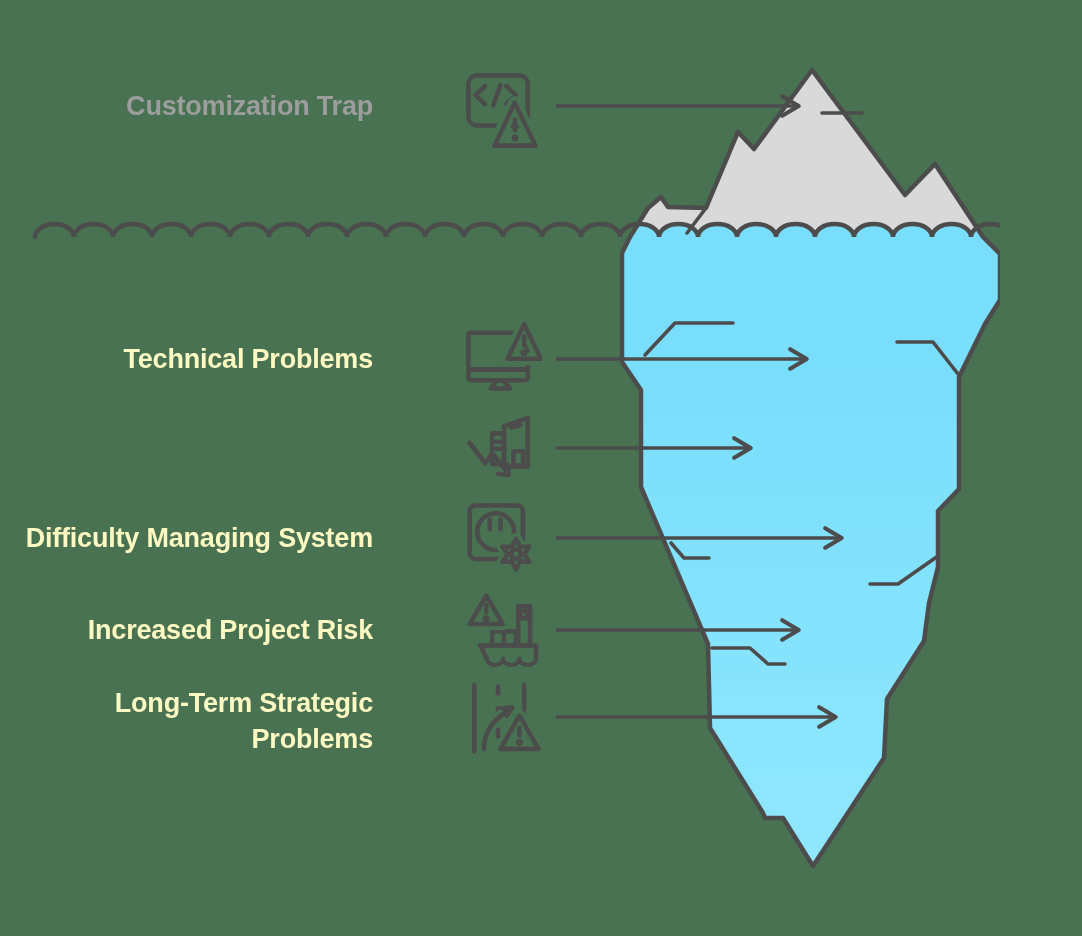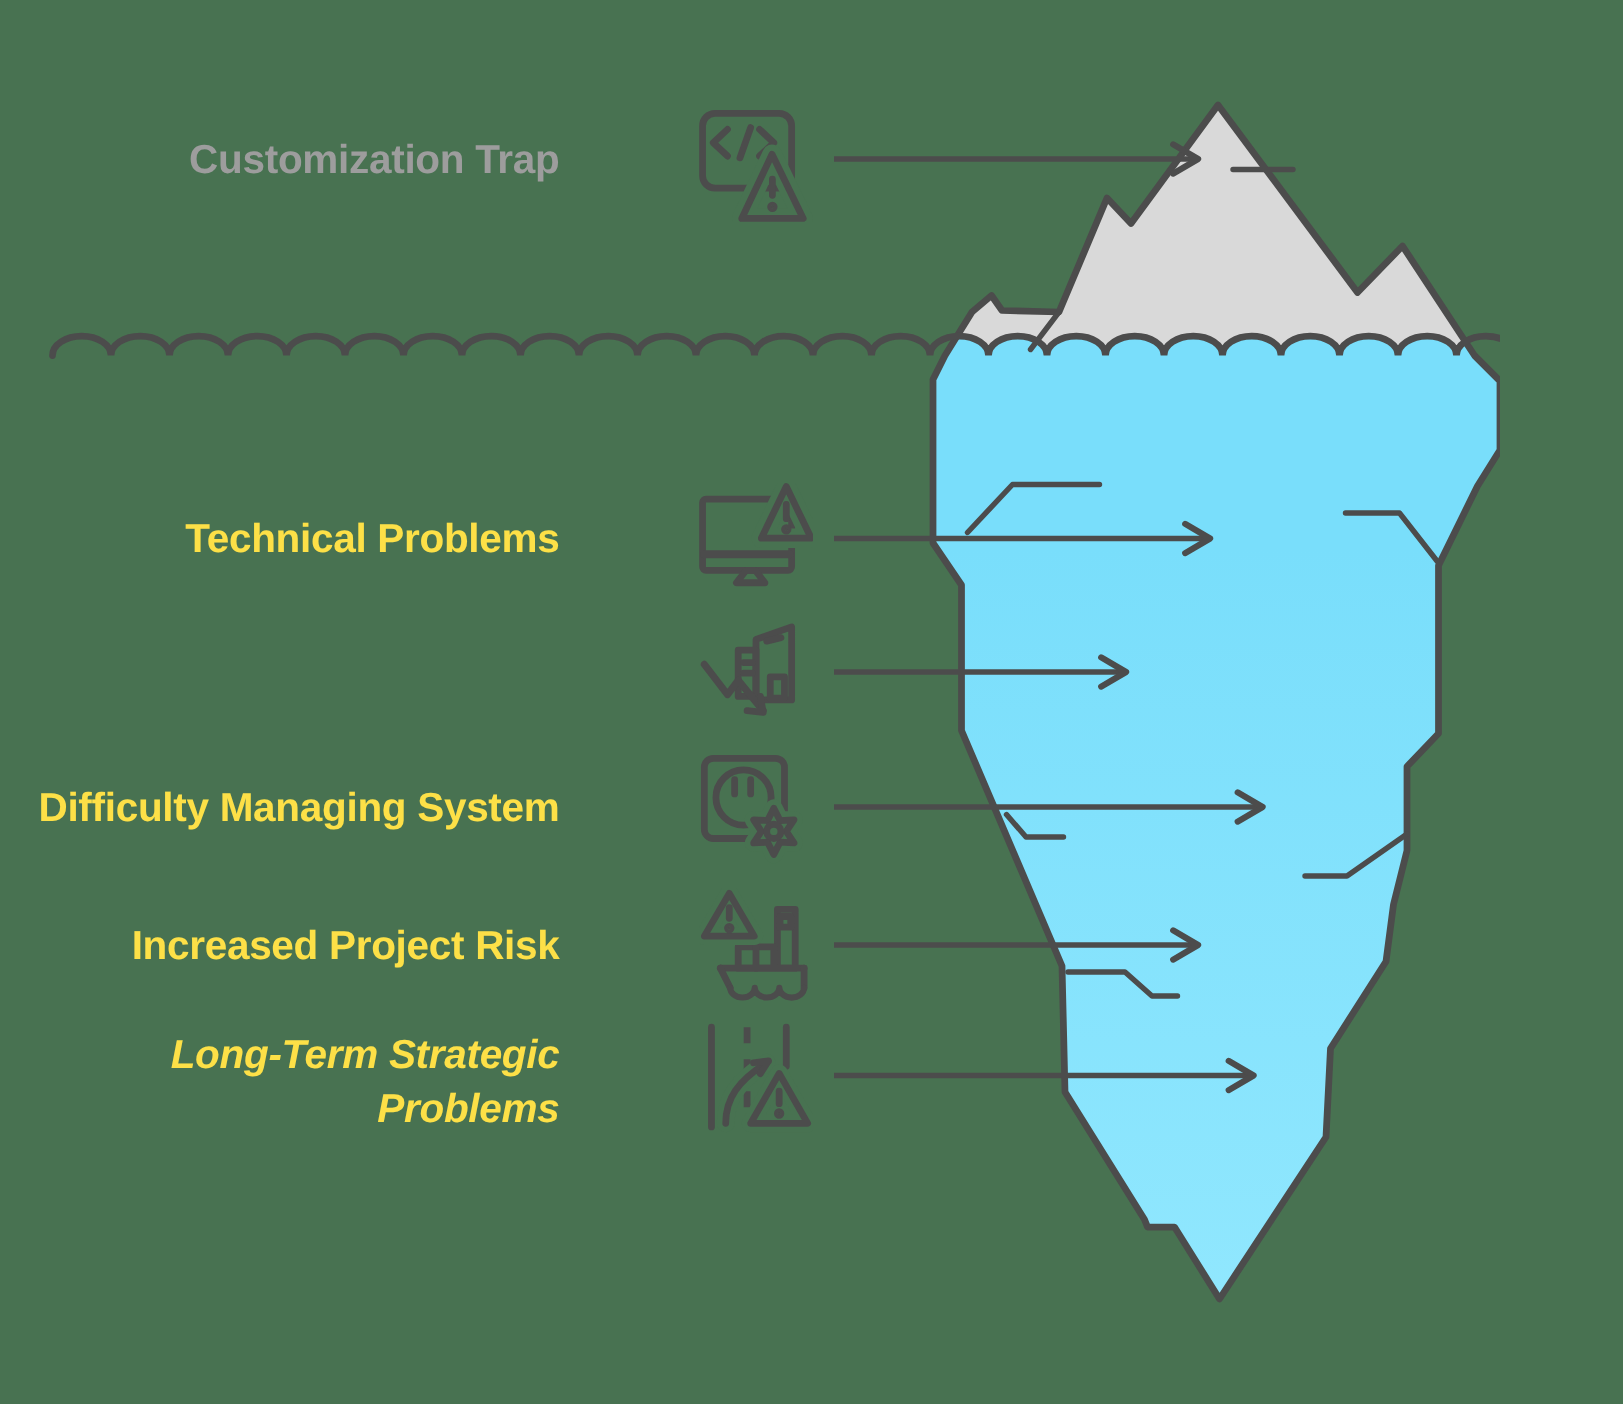"Technical Problems" .lbl { color: #fde047 -> #fef9c3 }
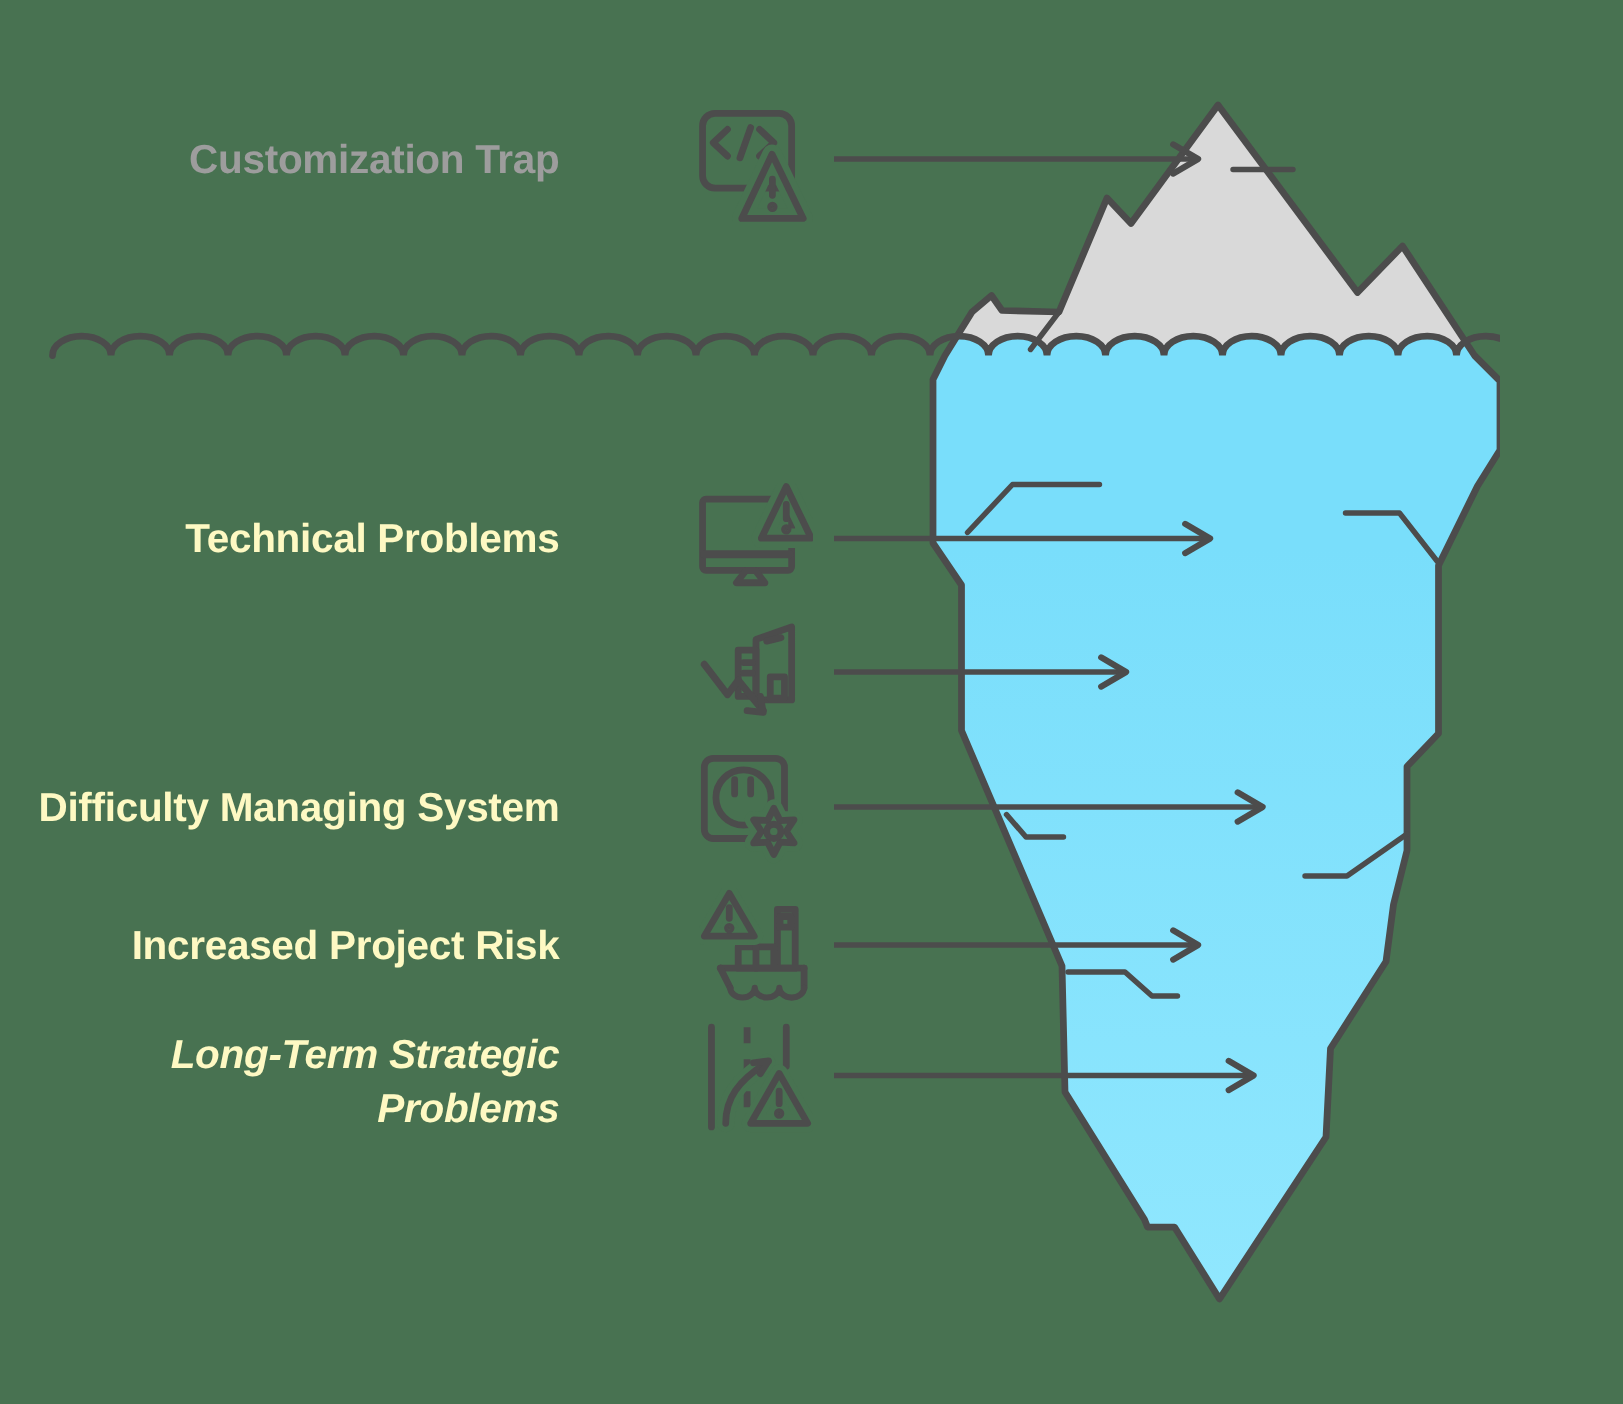"Long-Term Strategic Problems" .lbl.wrap { font-style: italic -> none }
